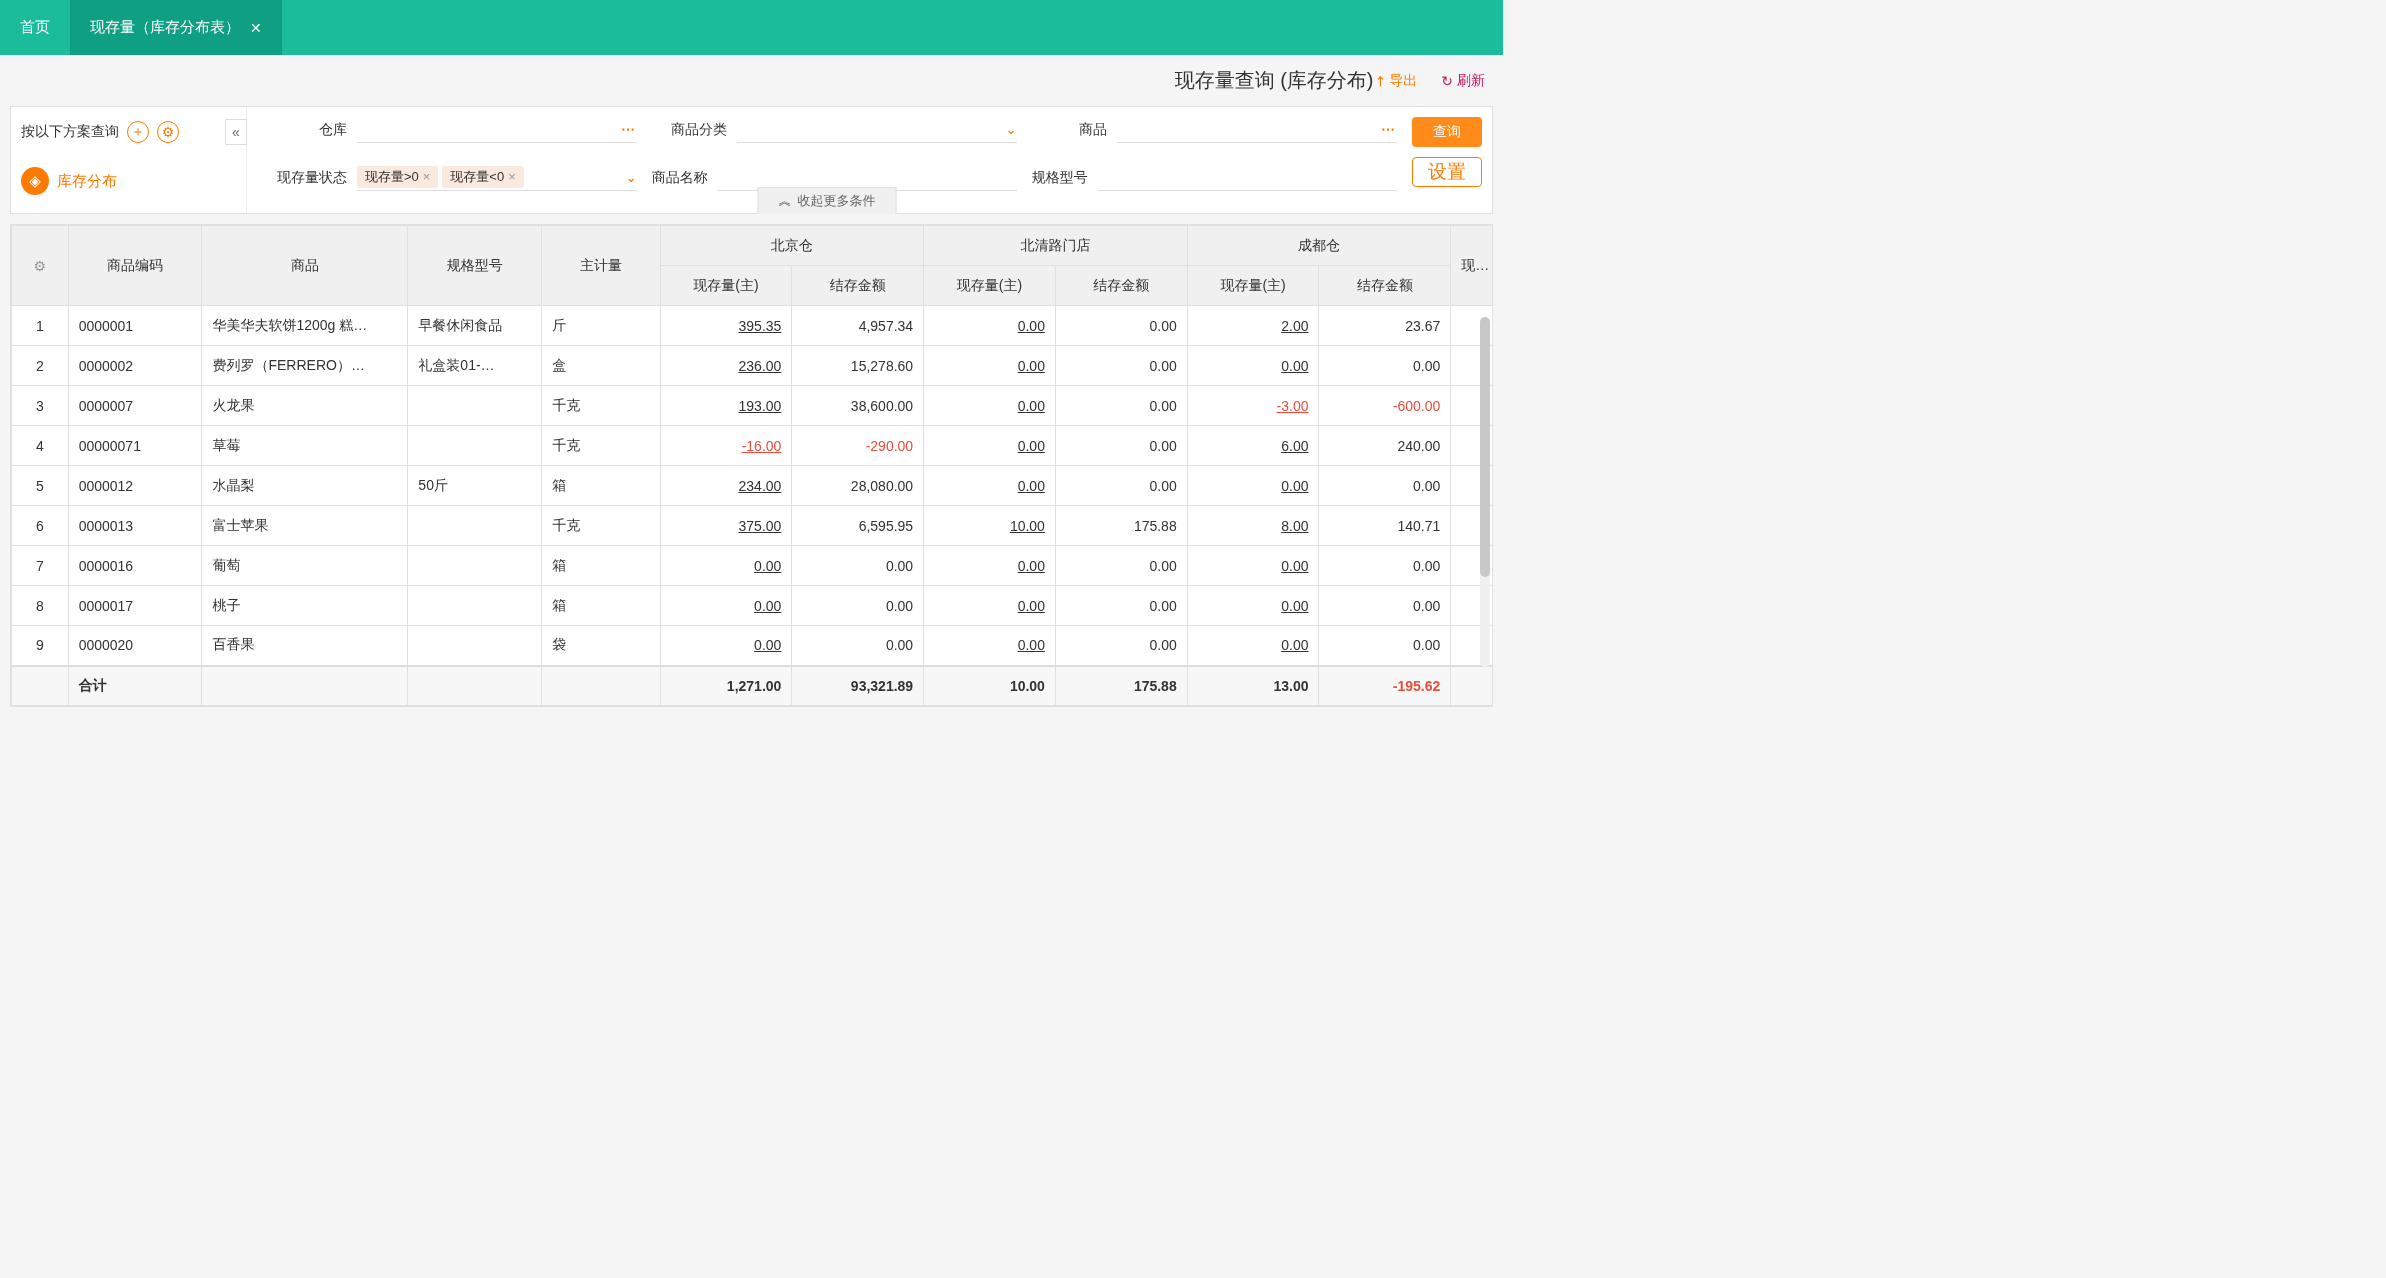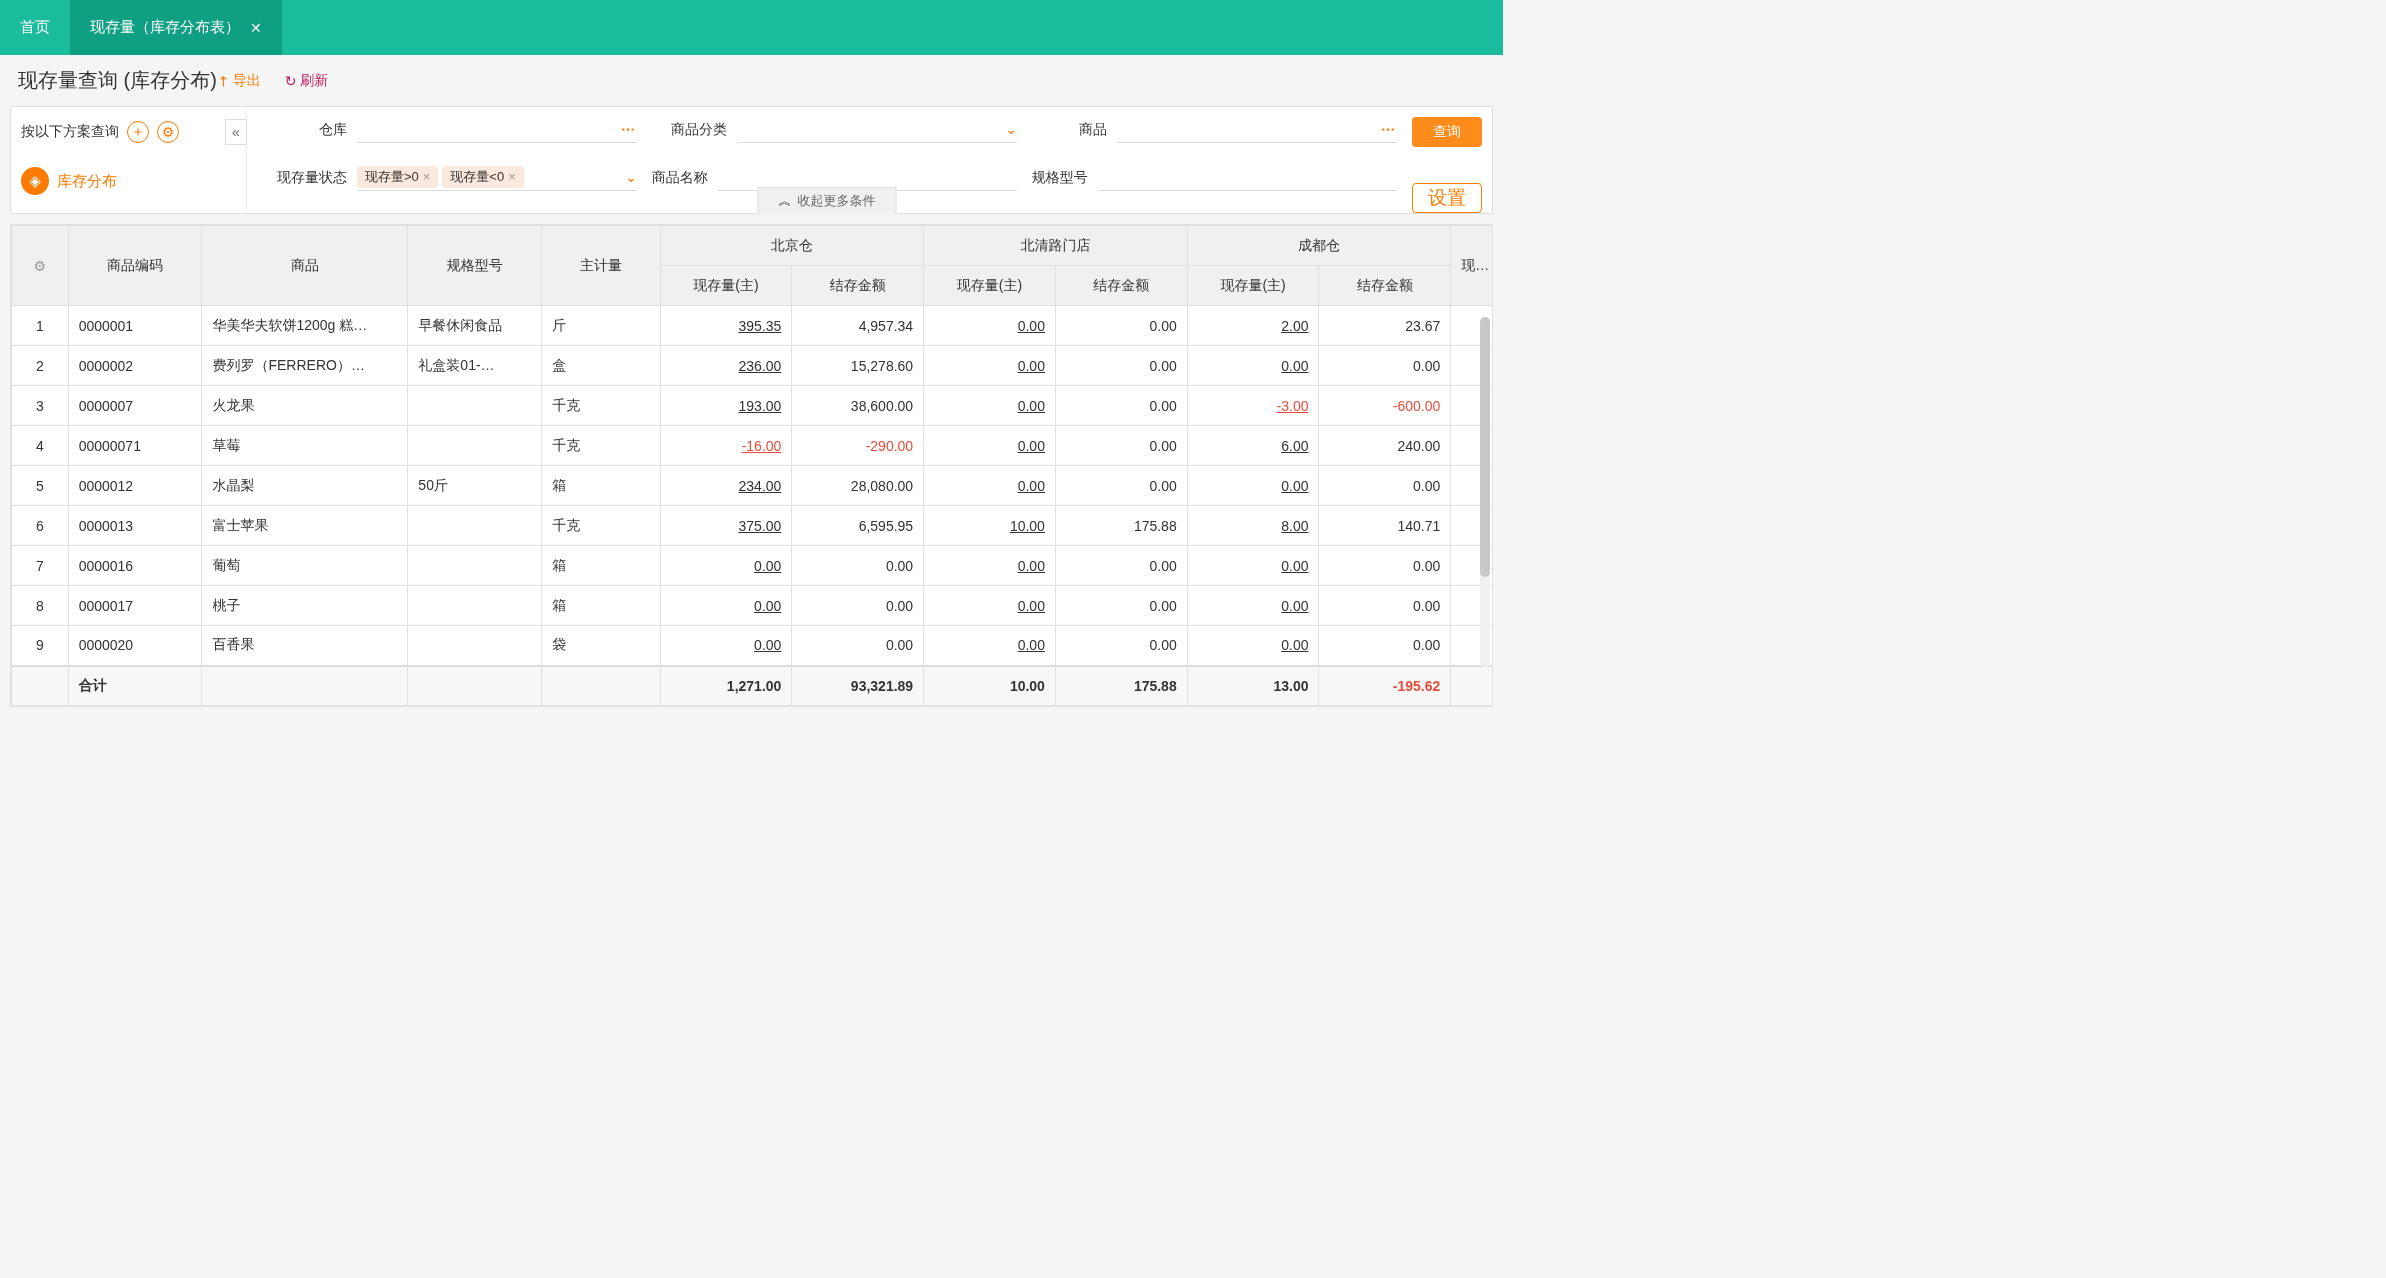"现存量查询 (库存分布)" .page-header { justify-content: flex-start -> flex-end }
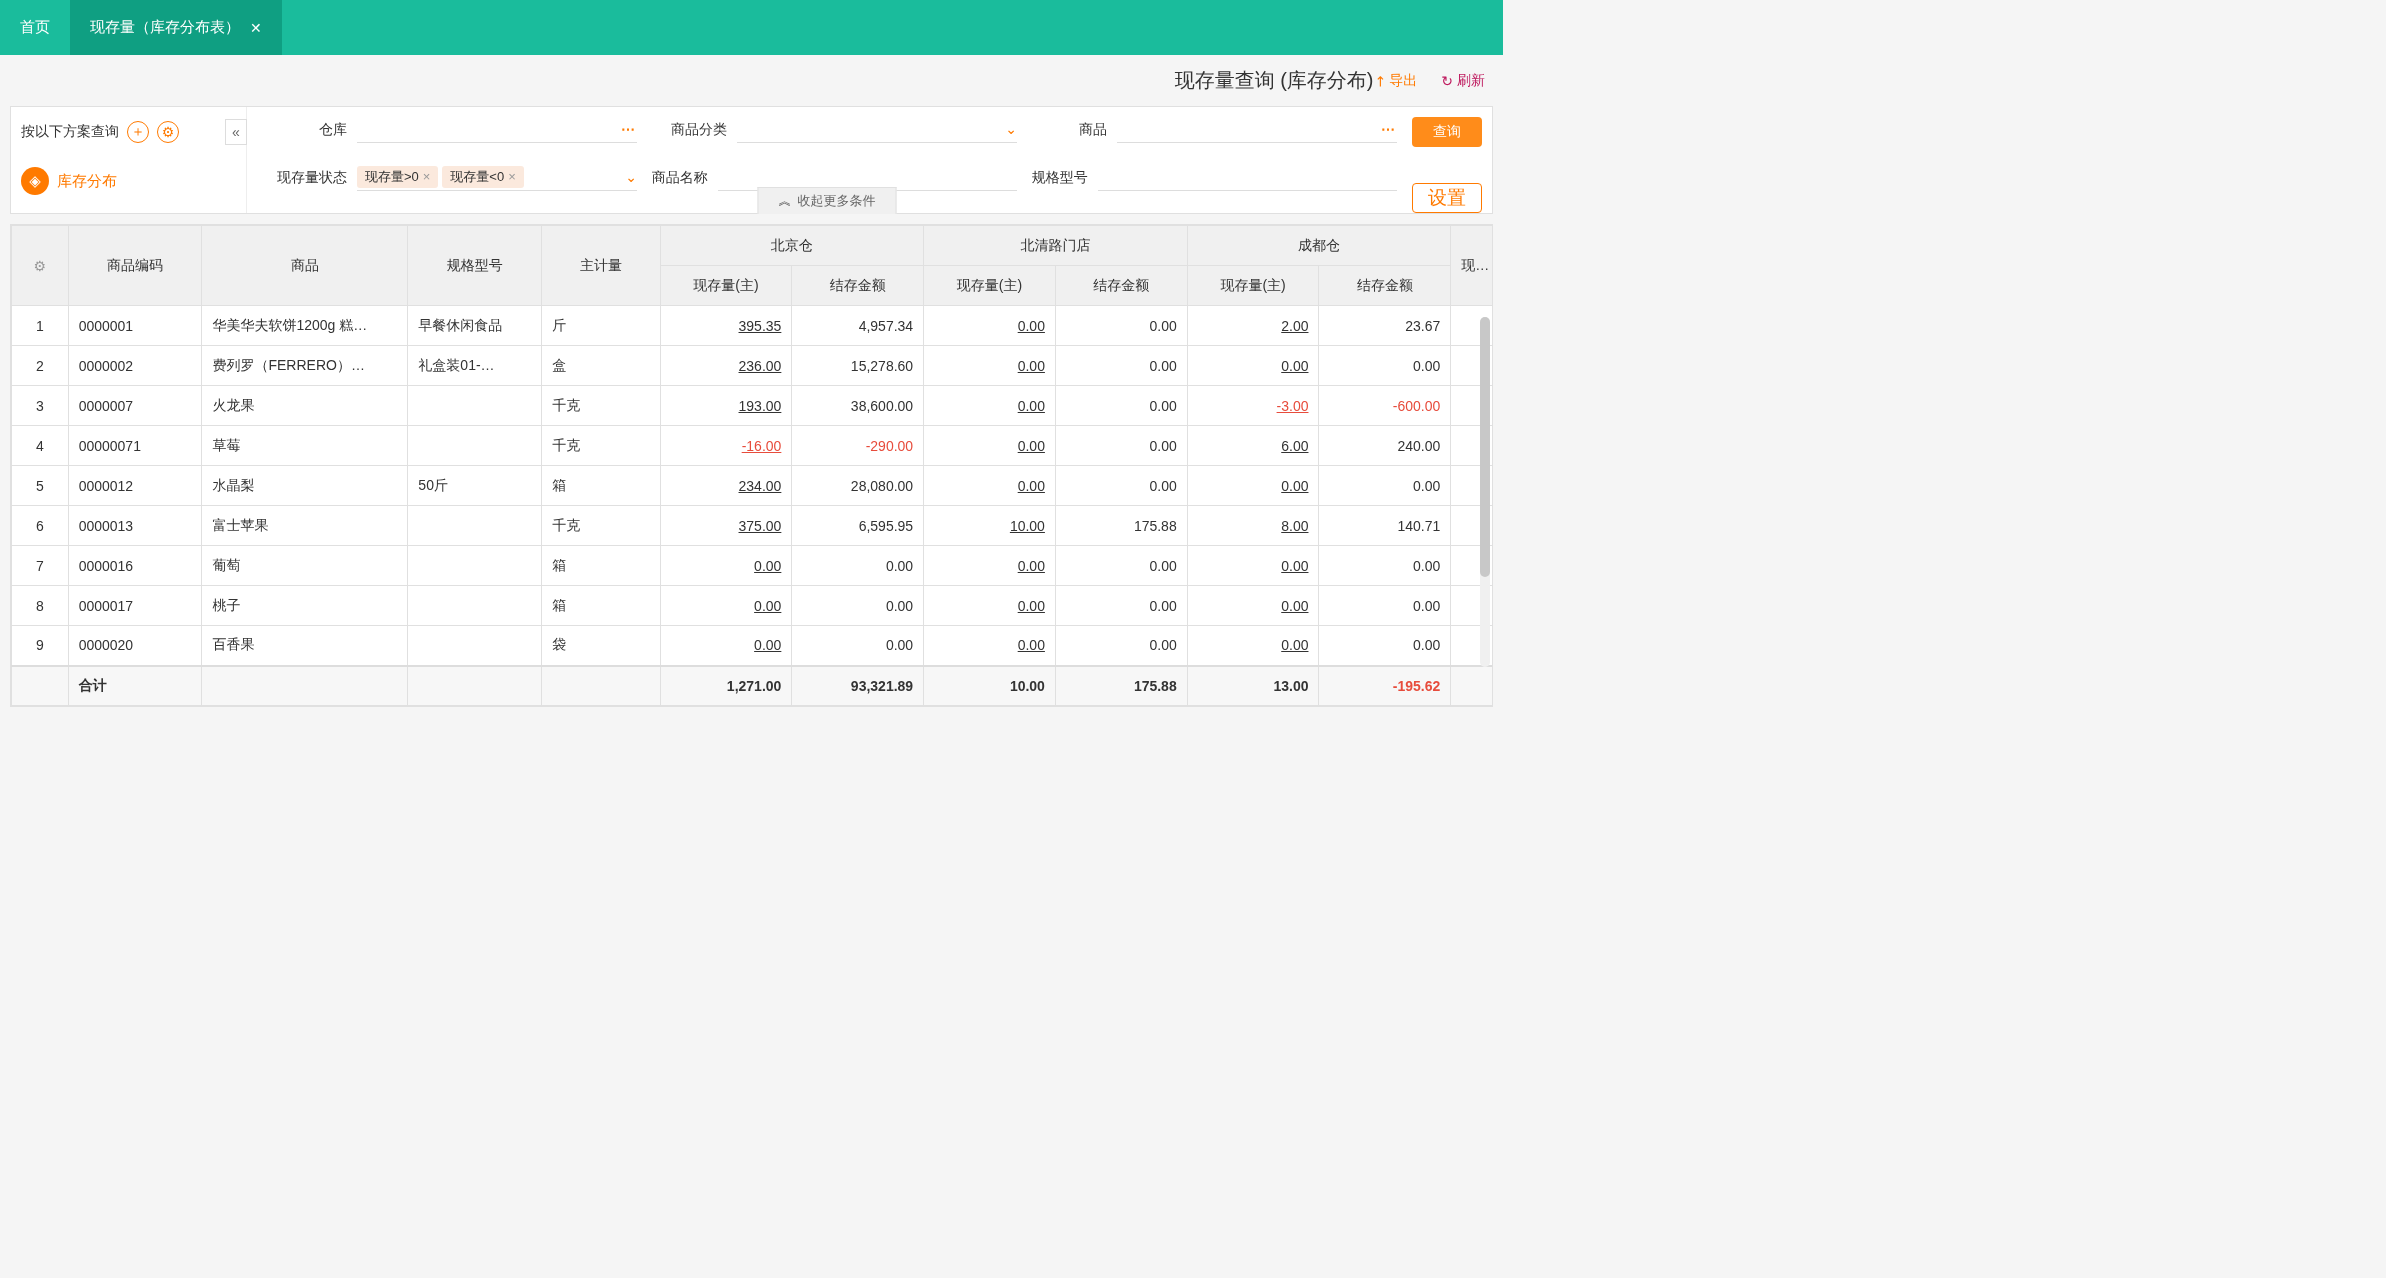"查询" .right-btns { justify-content: space-between -> none }
